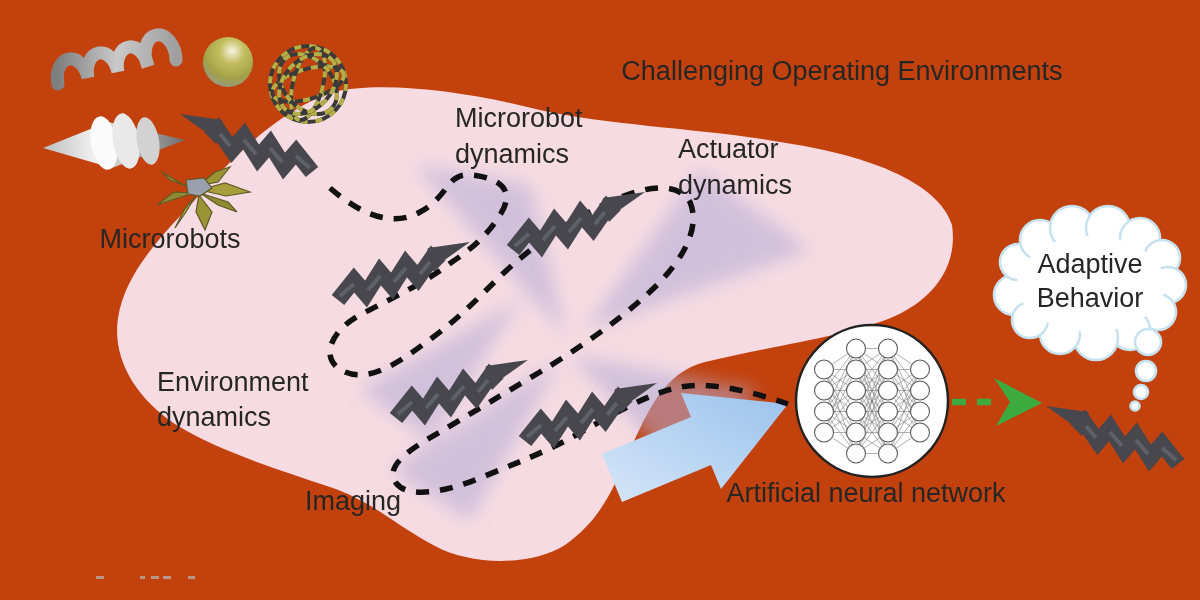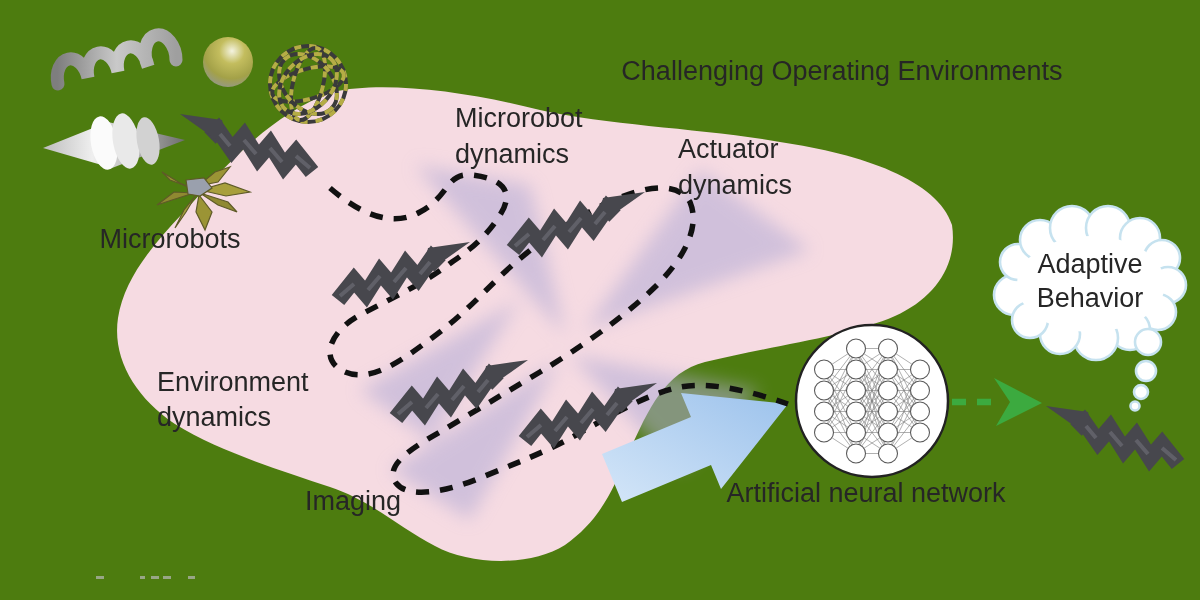"Challenging Operating Environments" .stage { background: #4d7c0f -> #c2410c }
